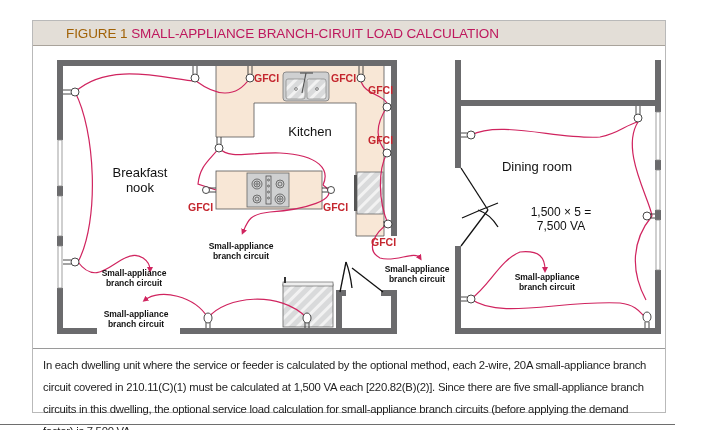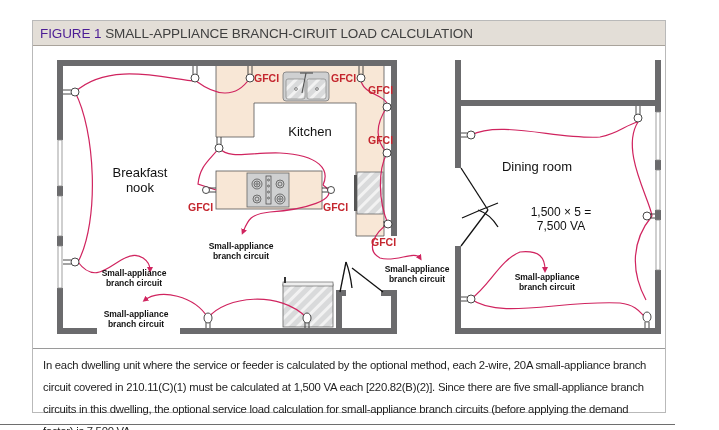"FIGURE 1" .header .fig { color: #4c1d95 -> #a16207; margin-left: none -> 26px }
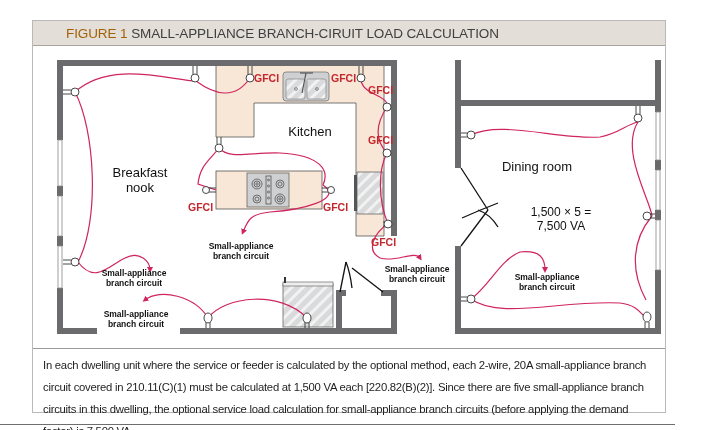"SMALL-APPLIANCE BRANCH-CIRUIT LOAD" .header .ttl { color: #404040 -> #be185d }
